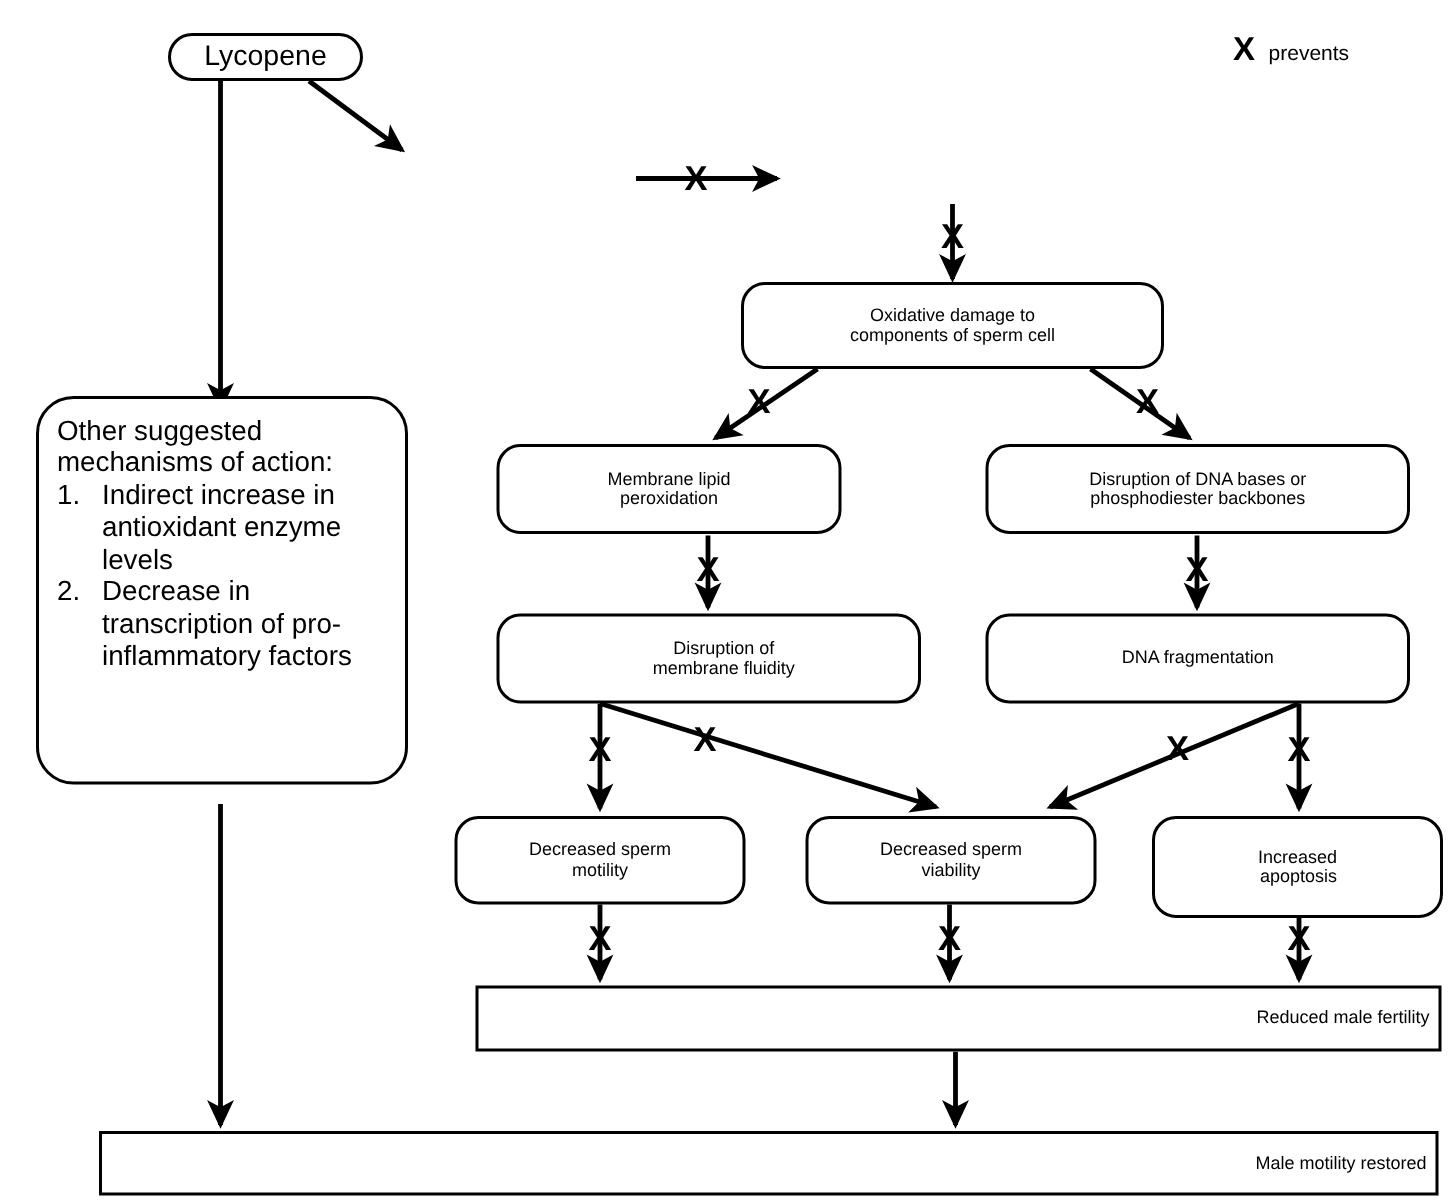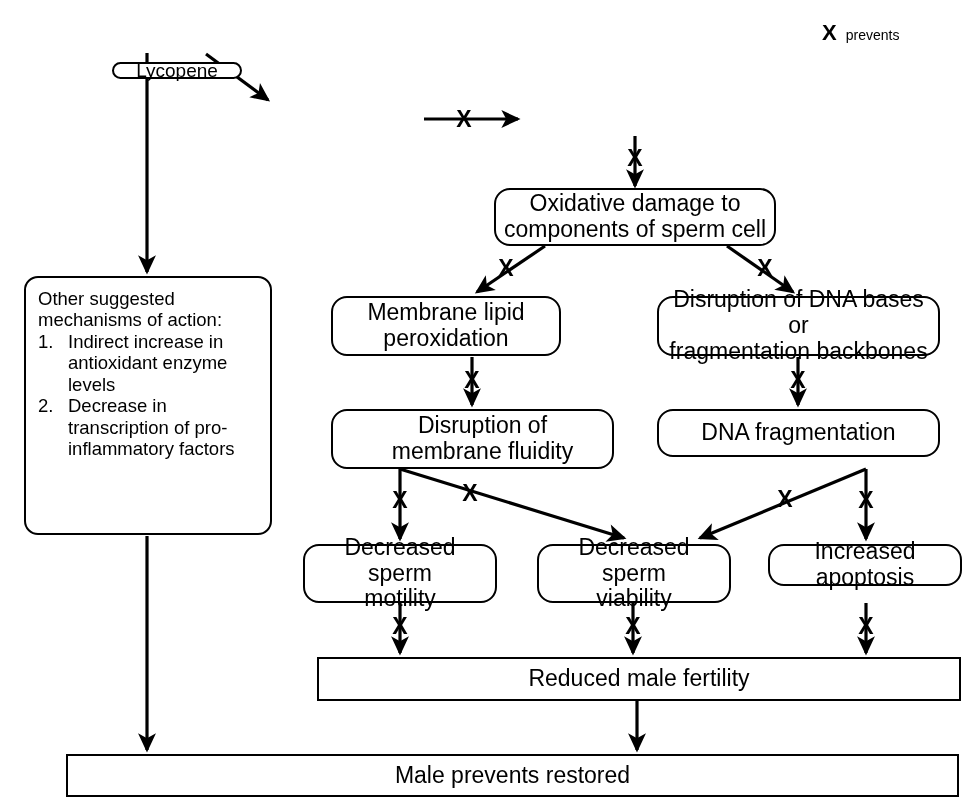"Lycopene" div.node { height: 17px -> 32px; margin-top: 40px -> none }
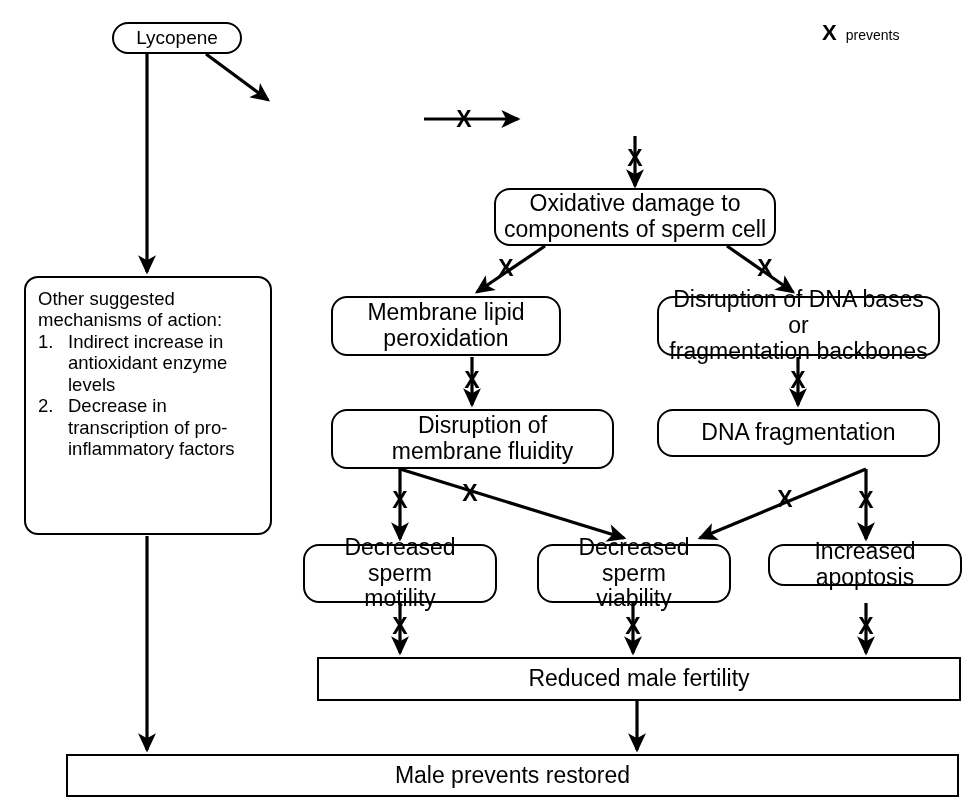"Oxidative damage to" .fs18 { font-size: 23px -> 12px }
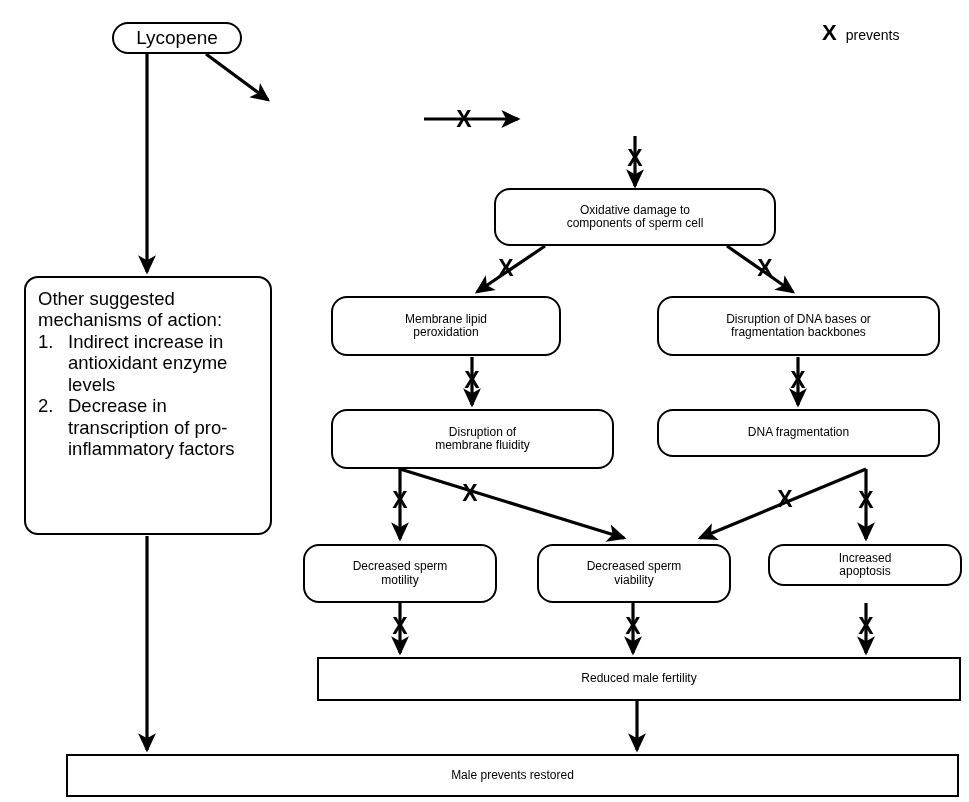"Other suggested" div.node { border-radius: none -> 25px; top: 276px -> 264px }
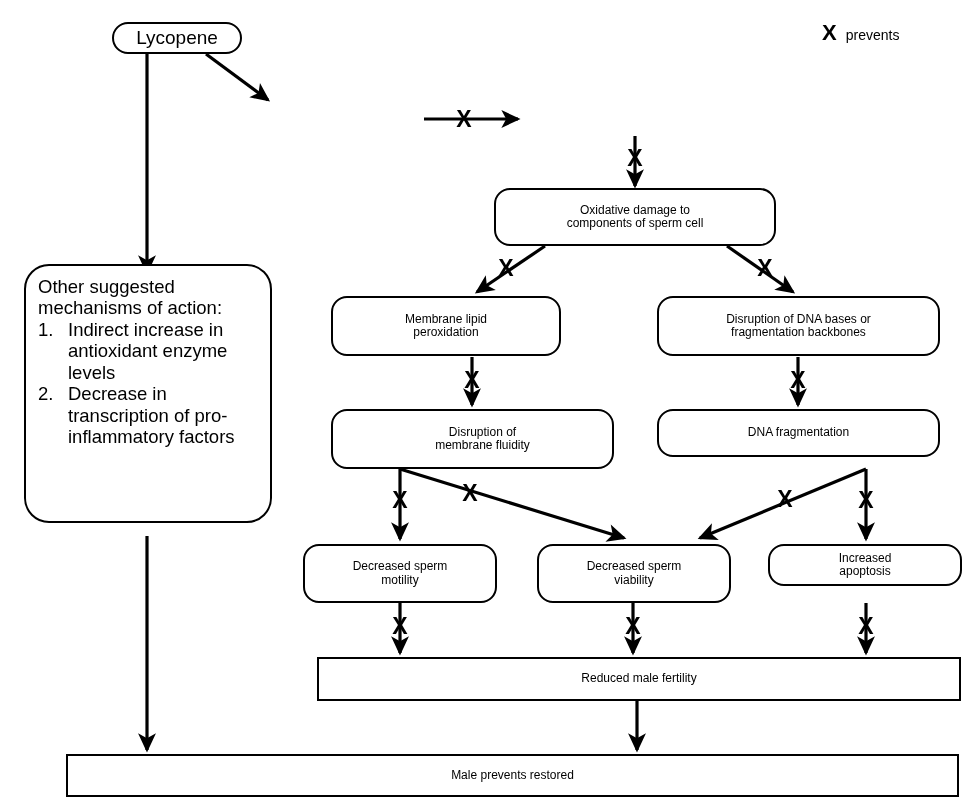"Disruption of DNA bases or" span.node-label { text: fragmentation -> phosphodiester }
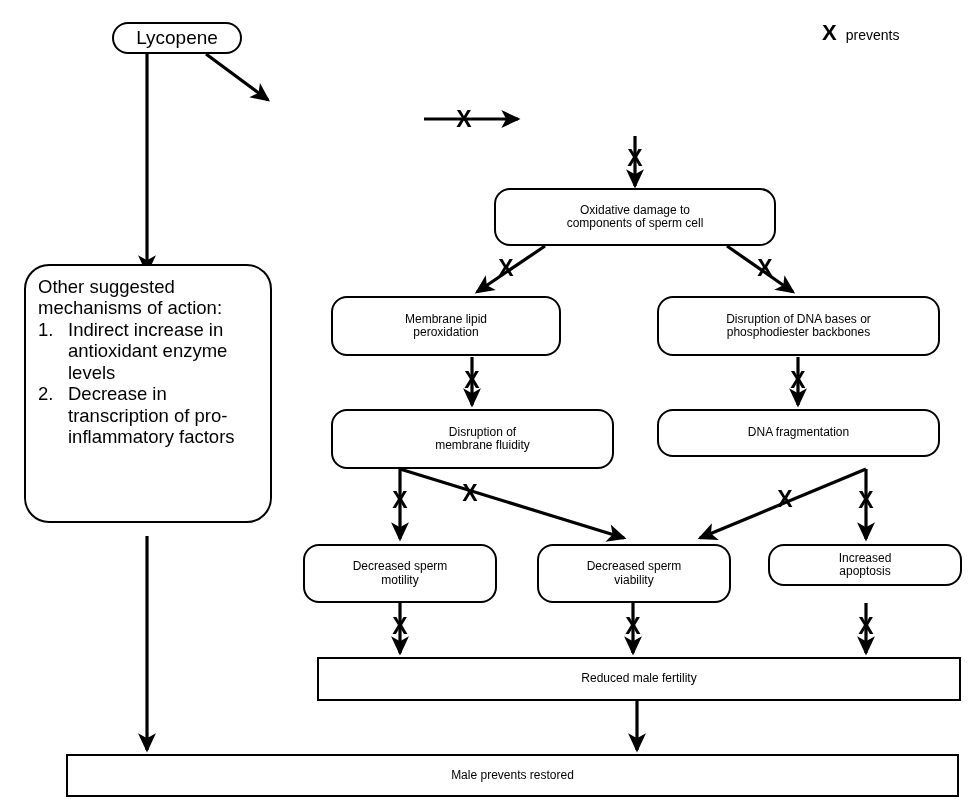"DNA fragmentation" div.node { height: 48px -> 60px }
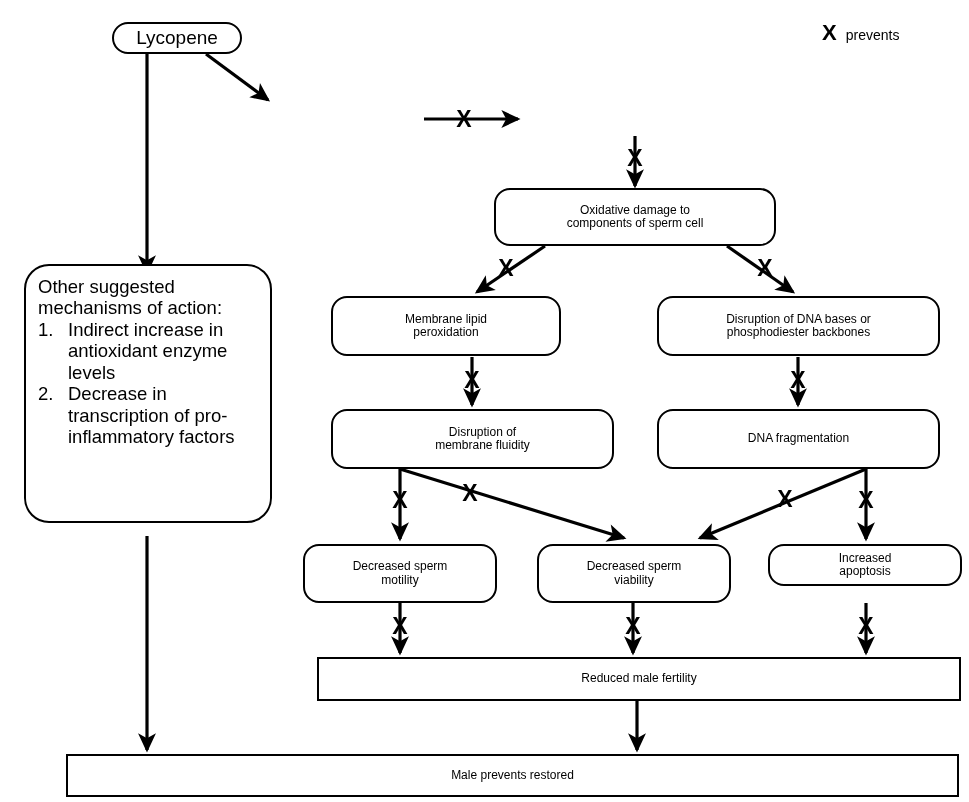"Increased" div.node { height: 42px -> 68px; text-align: none -> right }
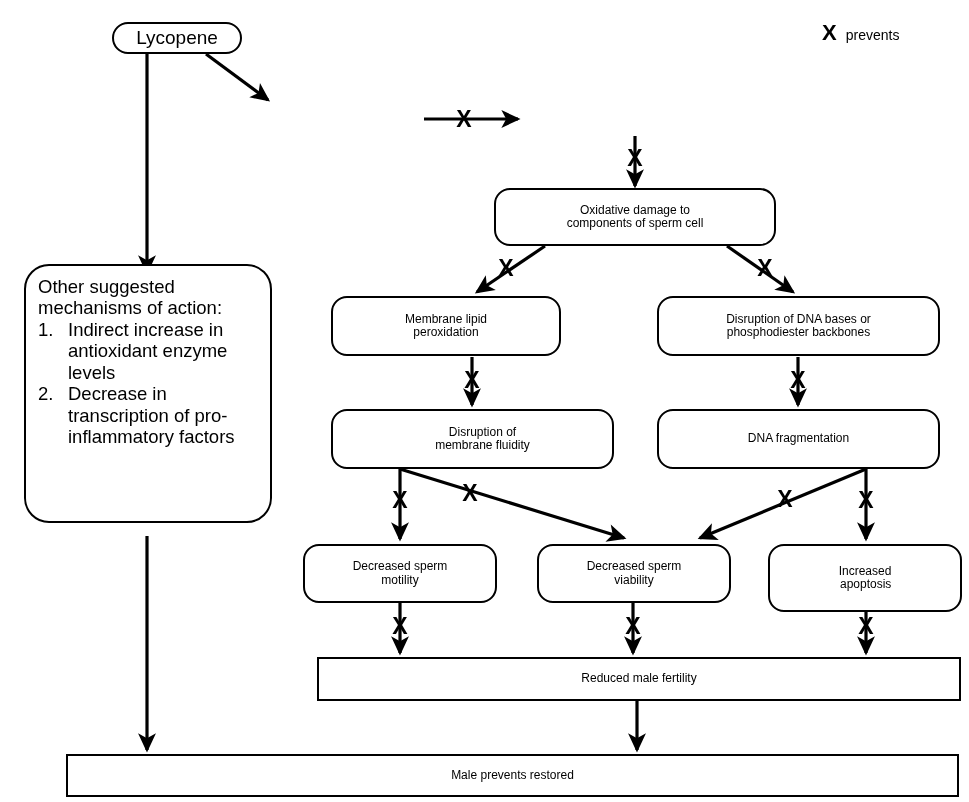"Reduced male fertility" .node.sharp { justify-content: none -> flex-end }
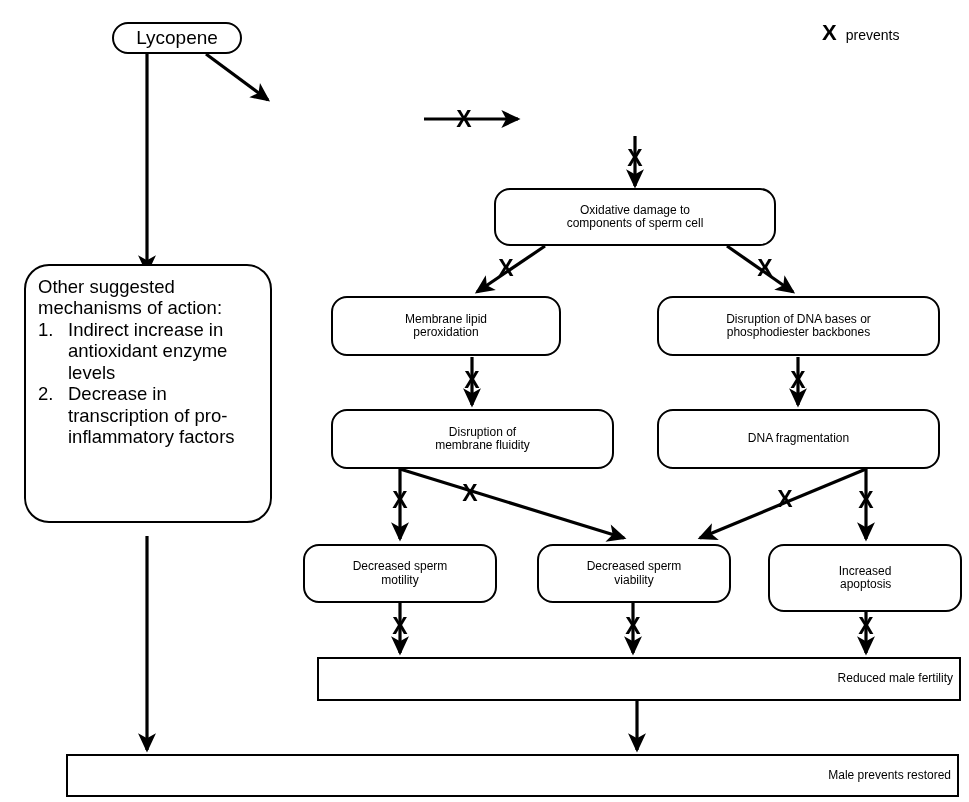"Male prevents restored" span.node-label { text: prevents -> motility }
